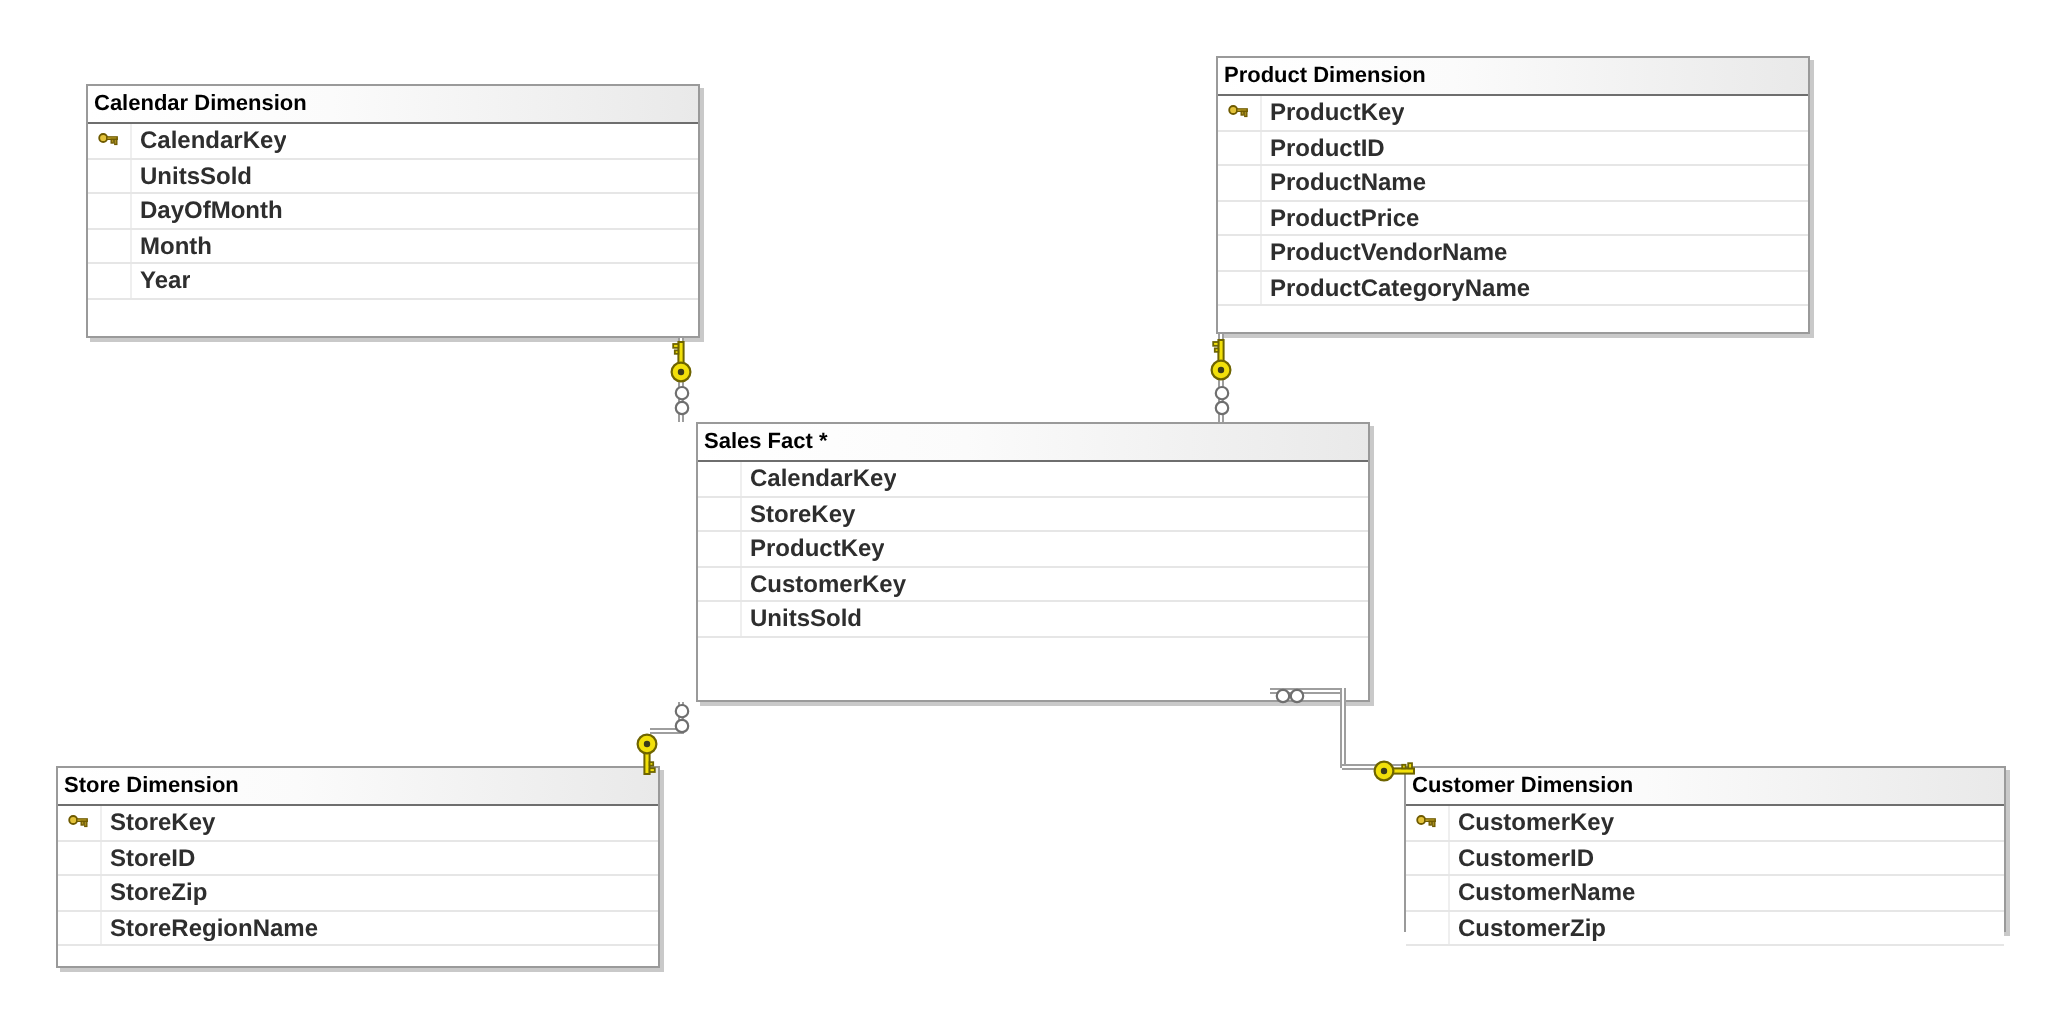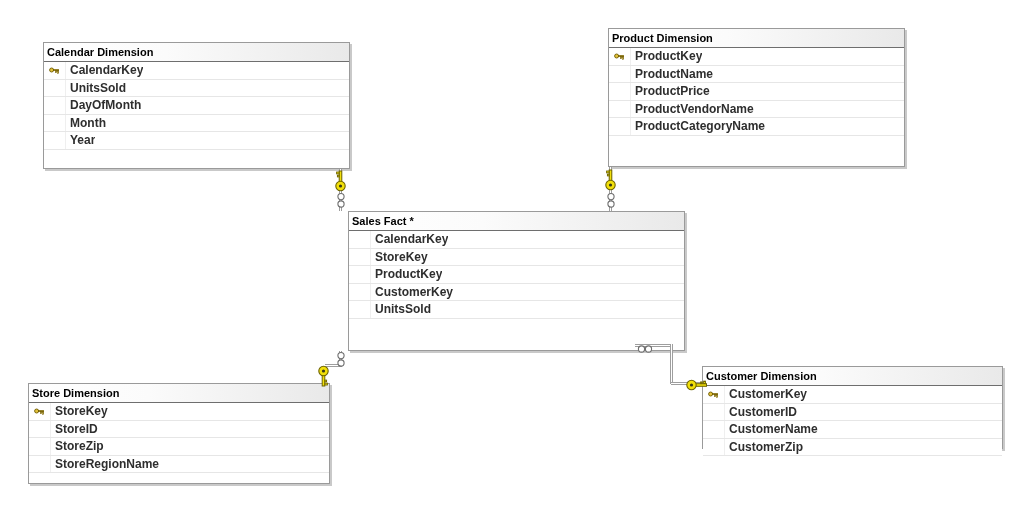"ProductID" div.trow { html: none -> <div> <div></div> <div>ProductID</div> </div> }
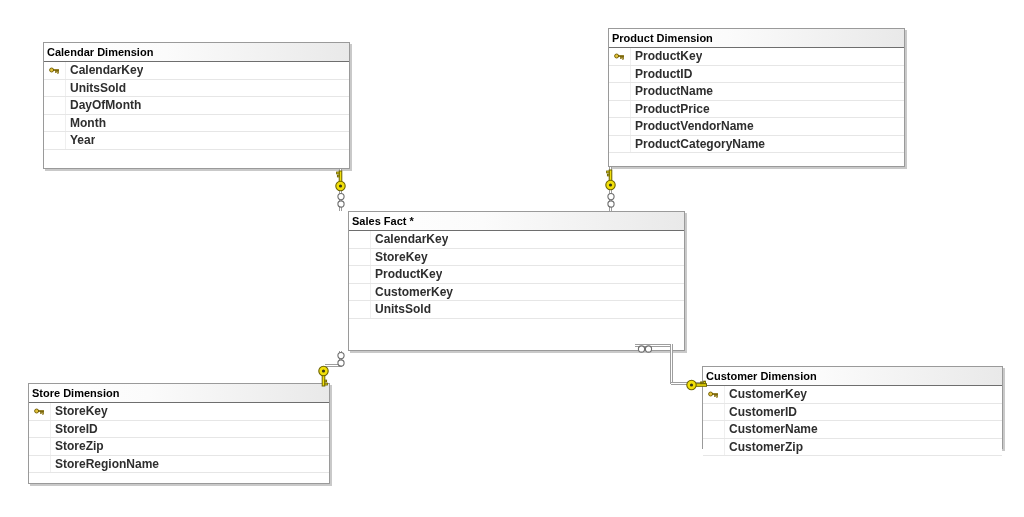"Customer Dimension" div.dbtable { top: 366px -> 383px }
